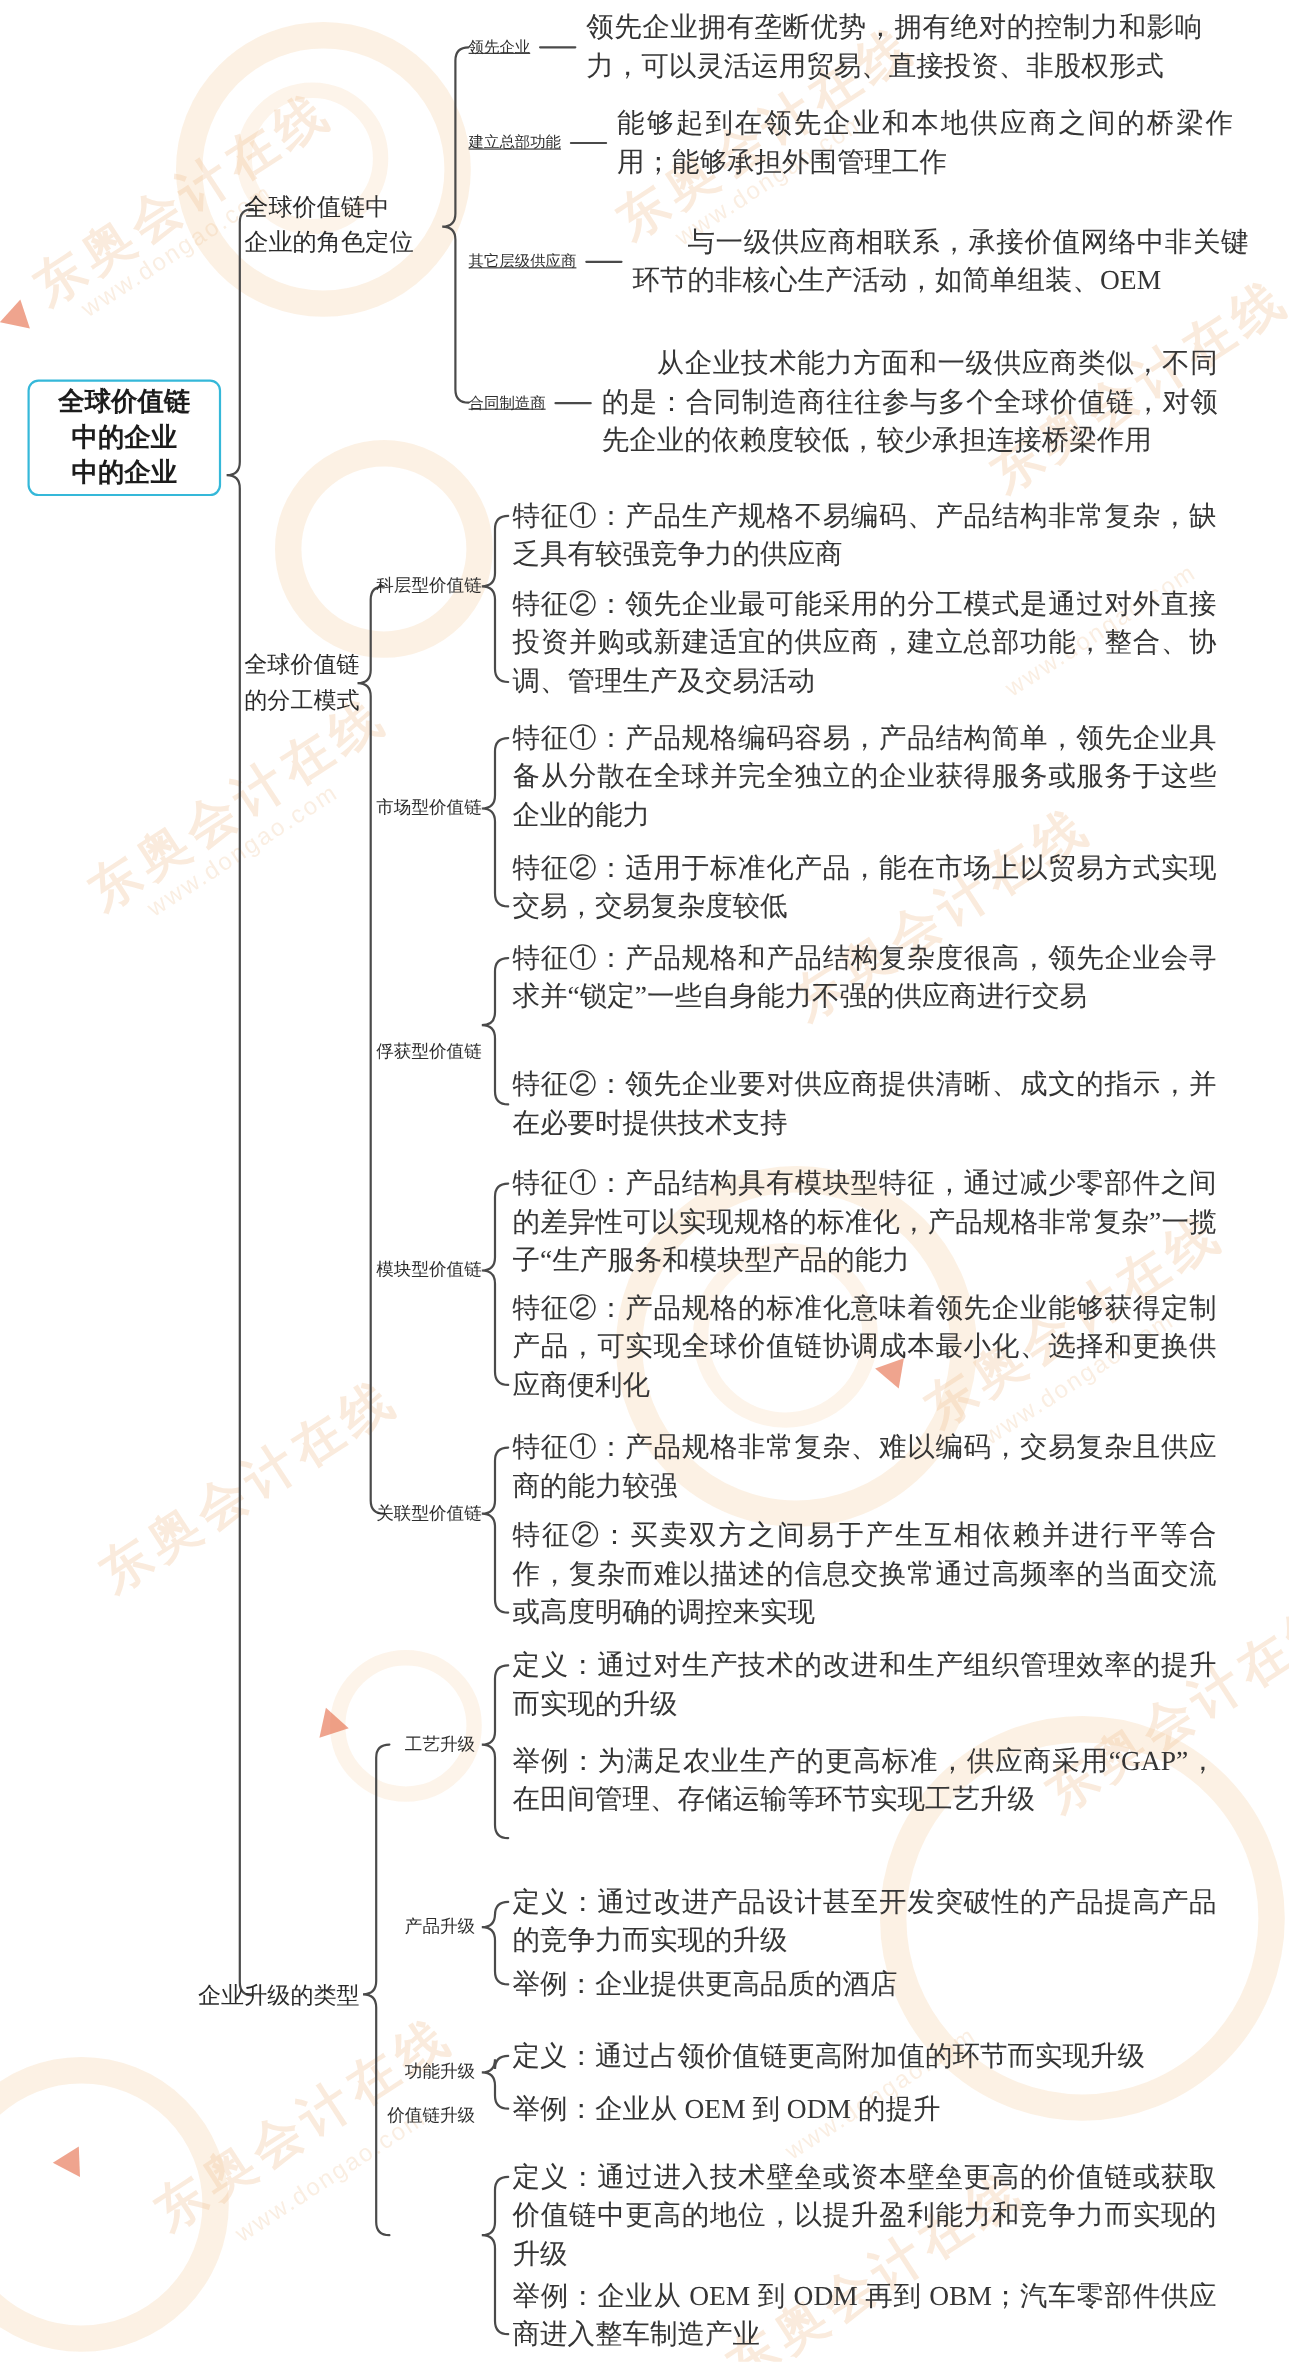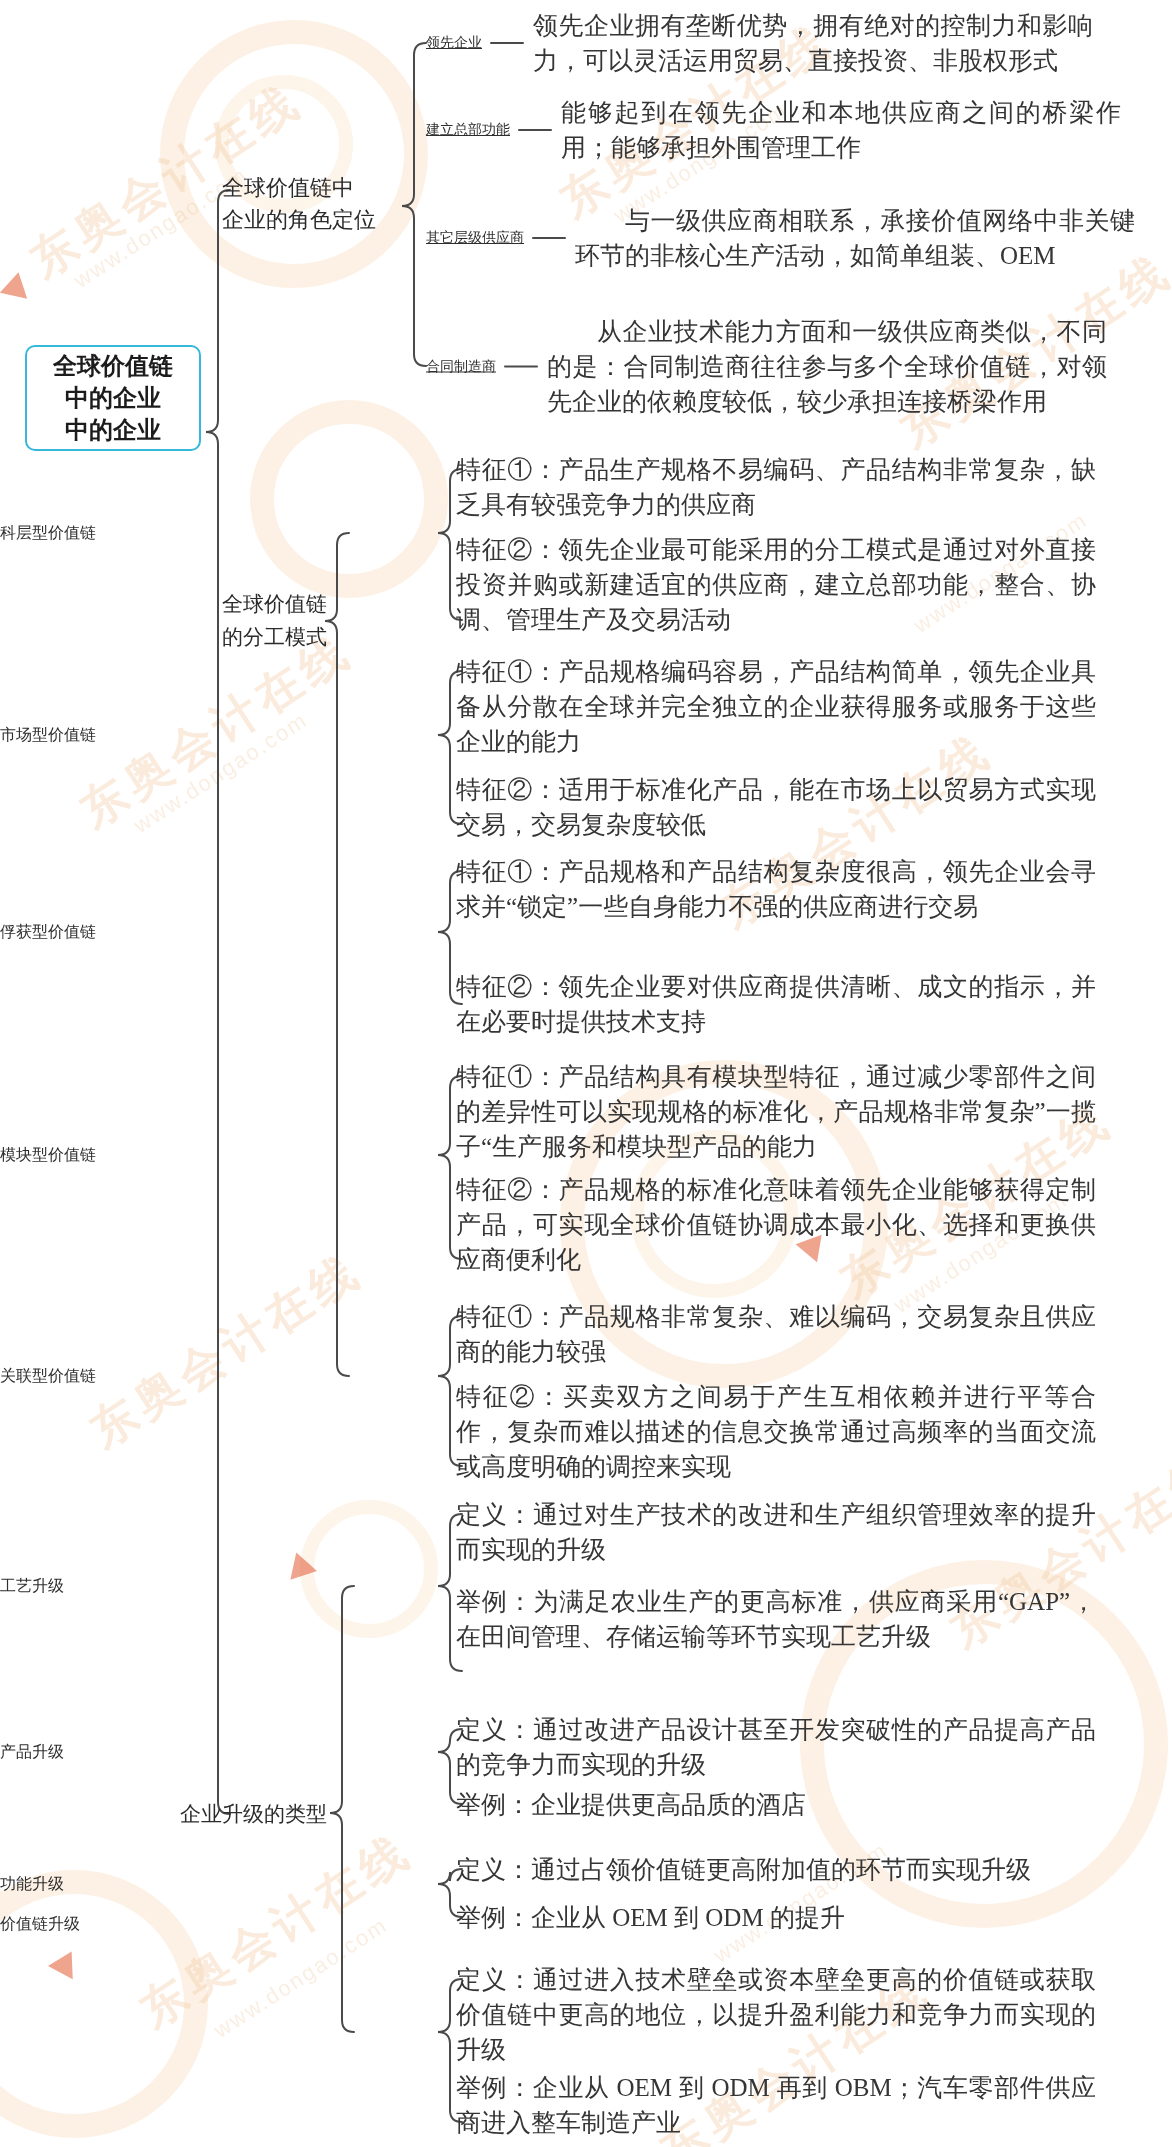"特征①：产品生产规格不易编码、产品结构非常复杂，缺乏具有较强竞争力的供应商" .note { left: 456px -> 466px }
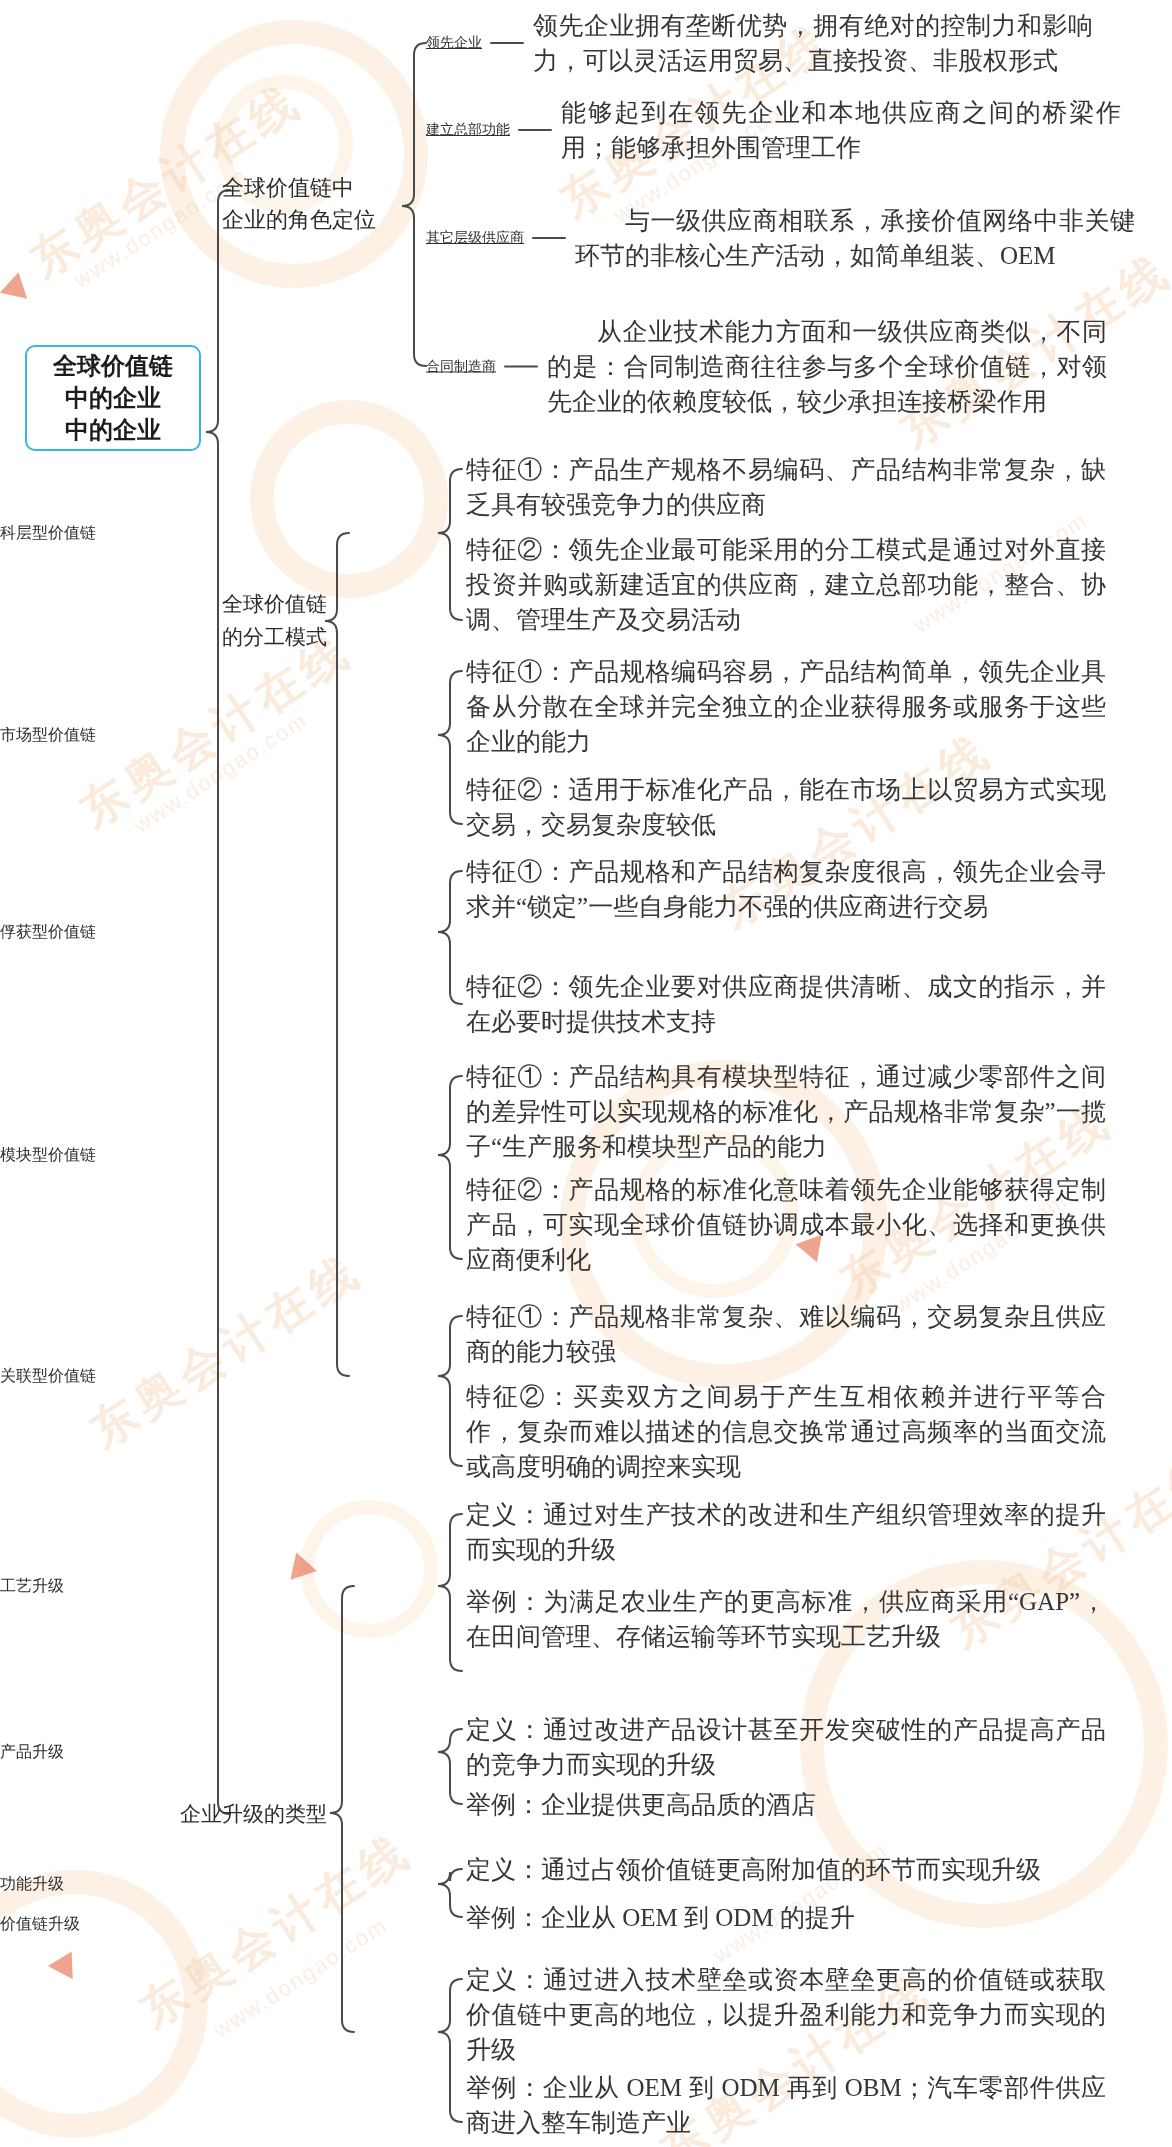"科层型价值链" .term2 { text-align: left -> right }
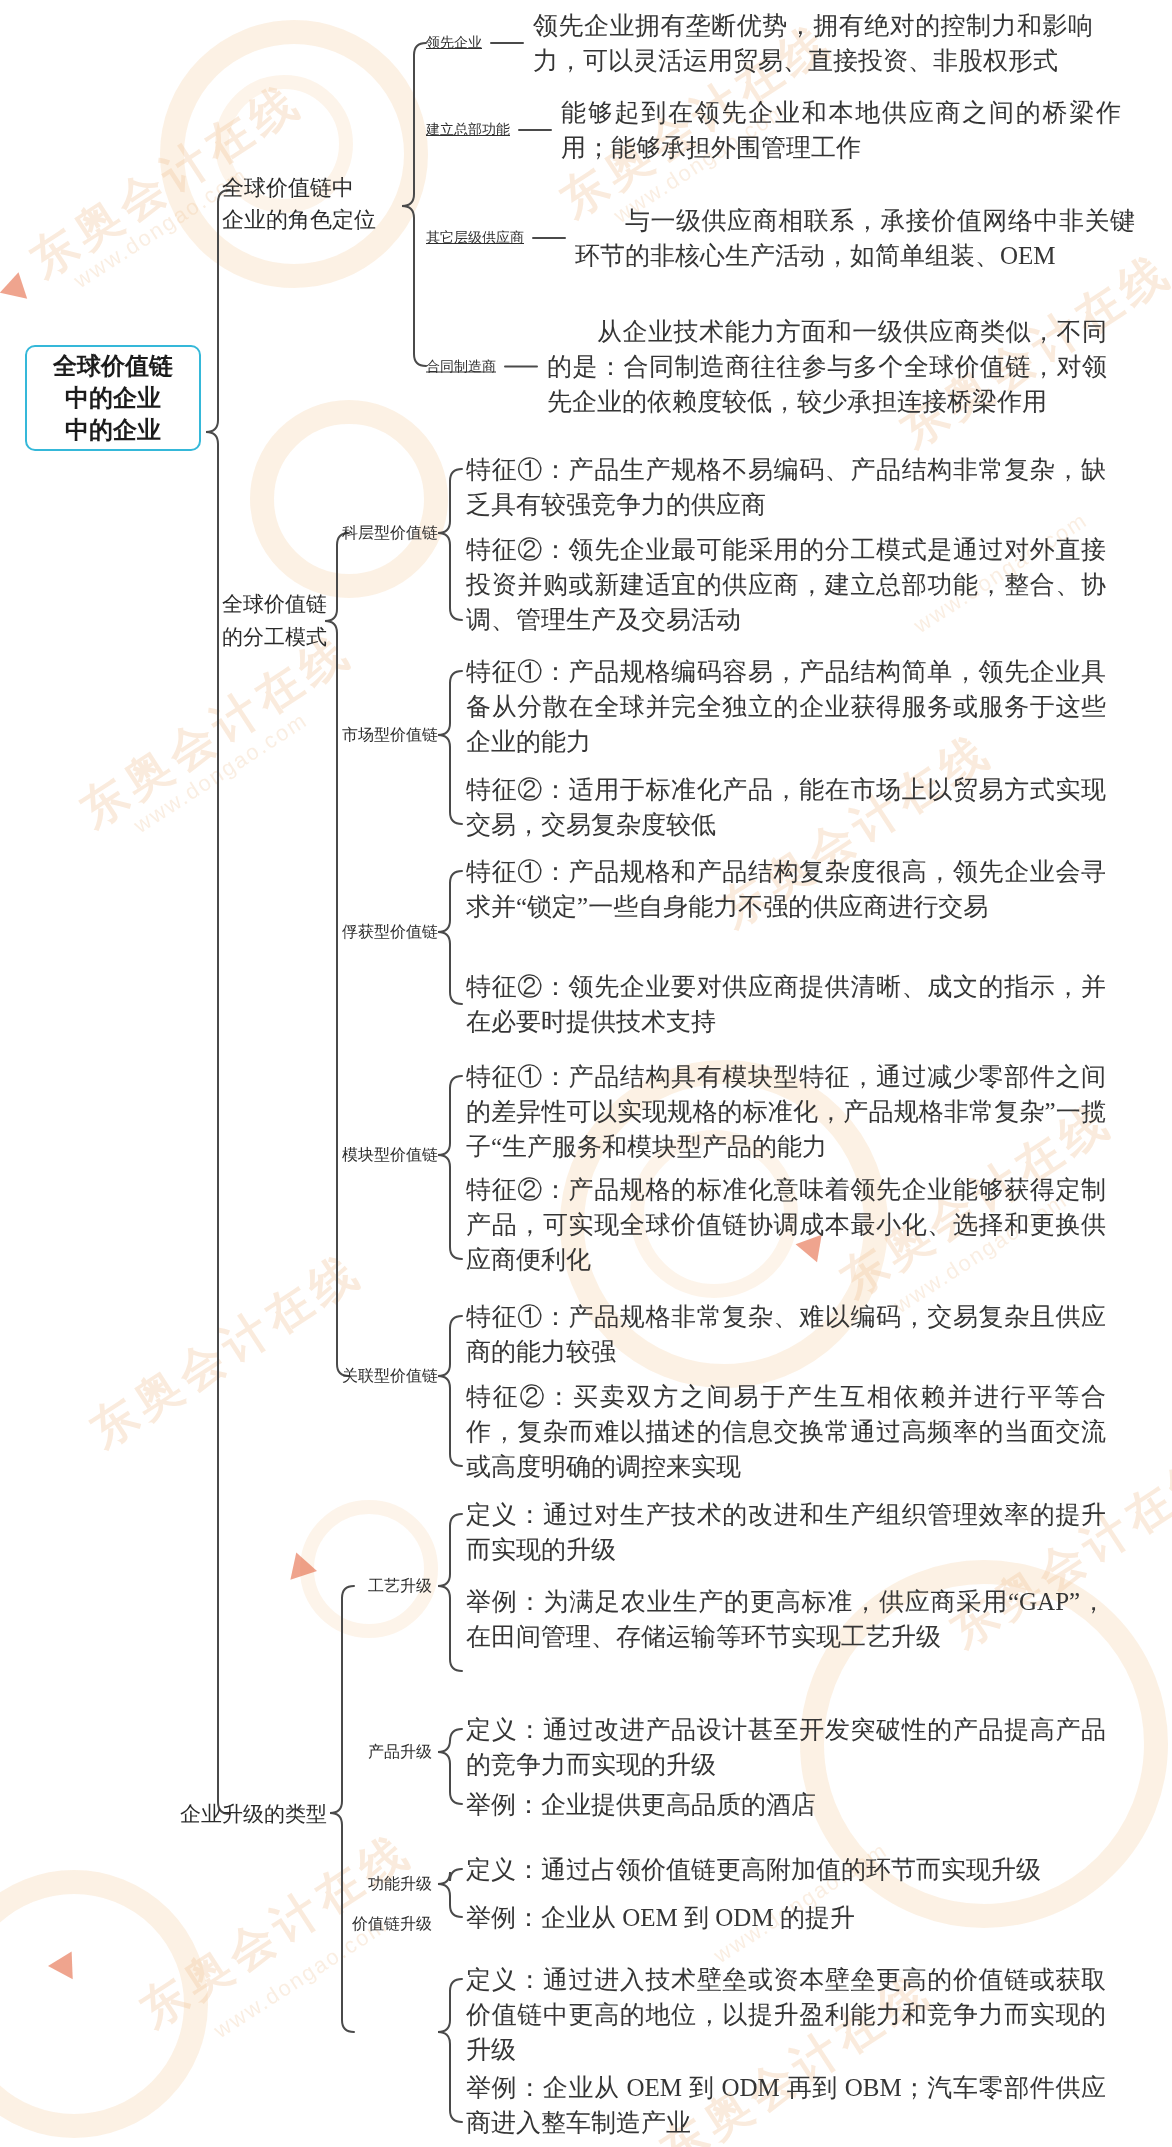"俘获型价值链" div.term2 { top: 932px -> 956px }
